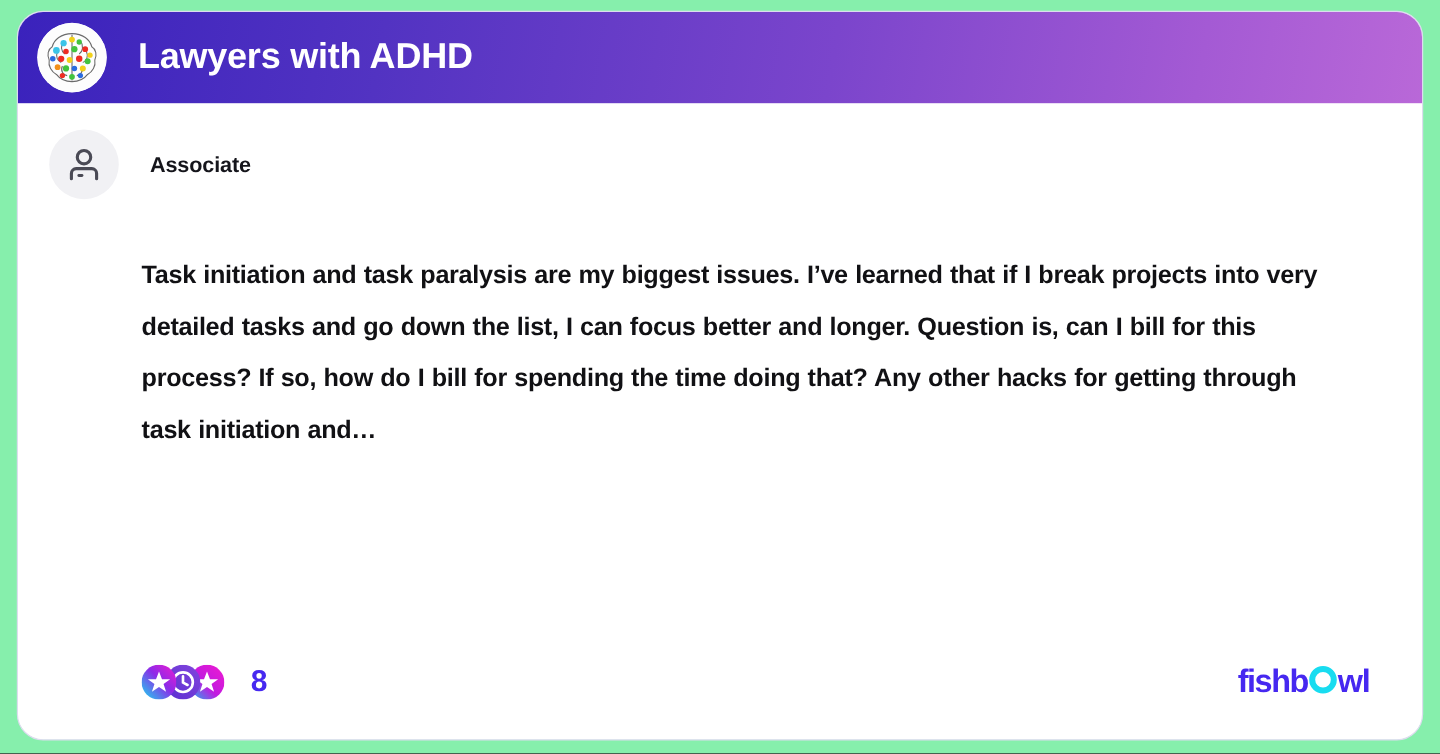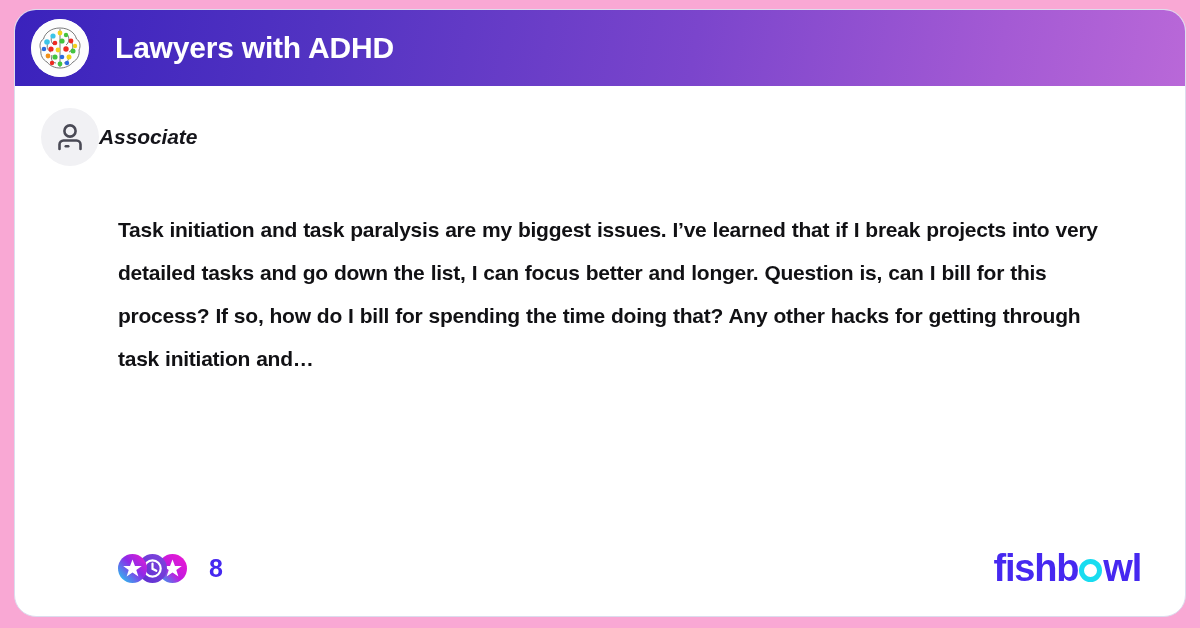"Lawyers with ADHD" .stage { background: #f9a8d4 -> #86efac }
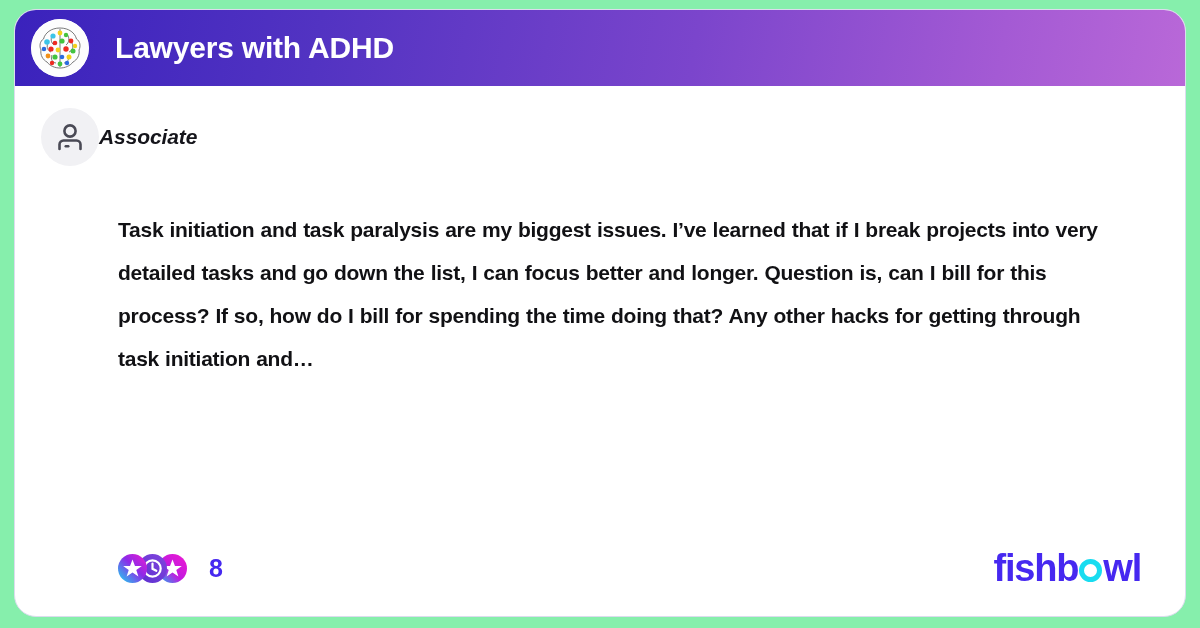"Associate" .author-name { font-size: 21px -> 18px; font-style: italic -> none; margin-left: none -> 26px }
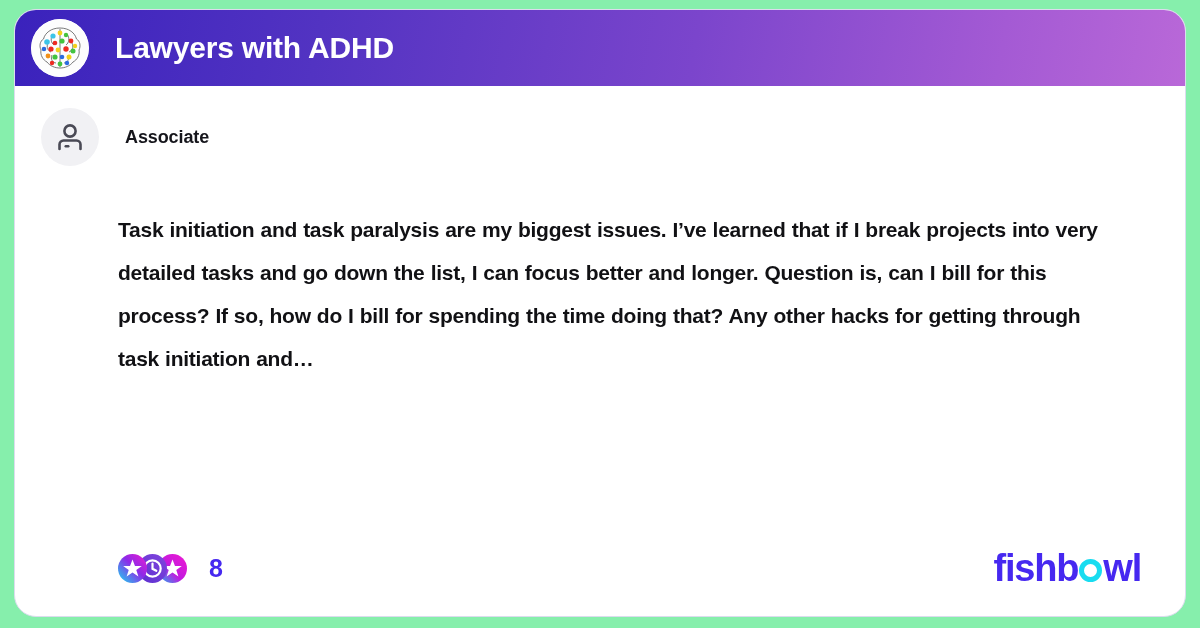"fishb" .brand-logo { font-size: 38px -> 27px }
